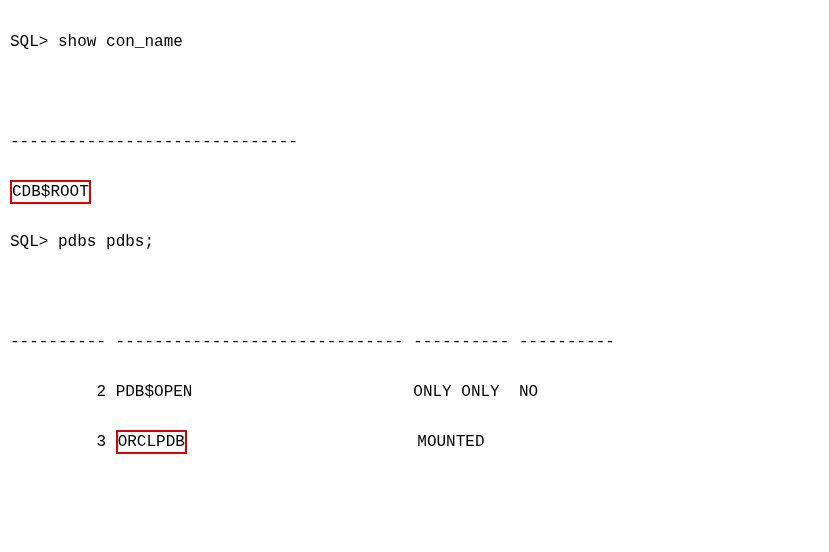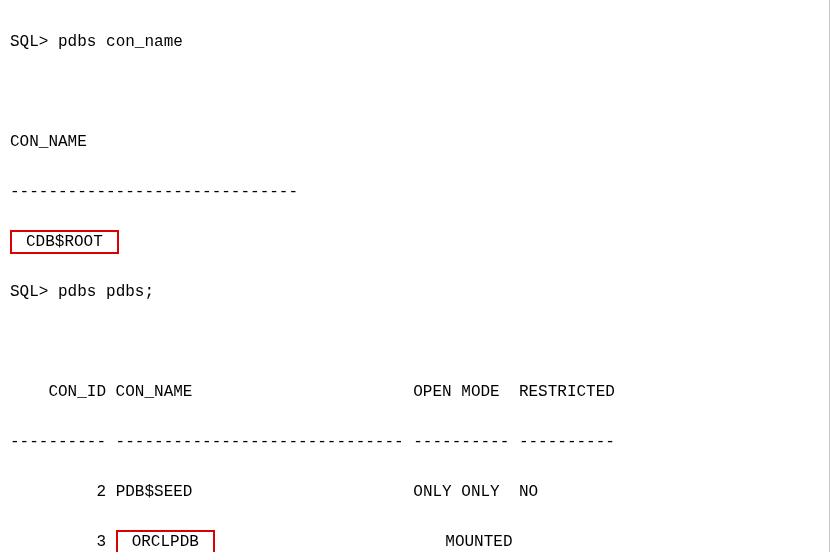"pdbs con_name" span { text: pdbs -> show }
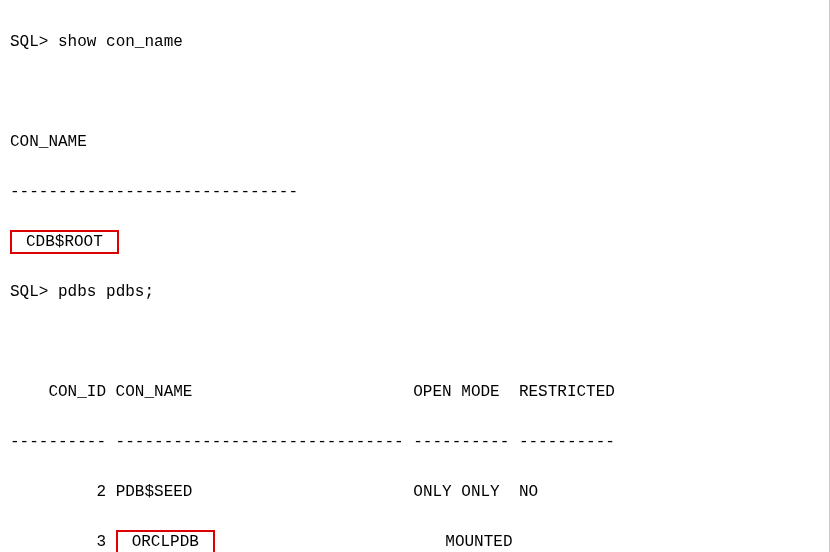"CON_NAME" span.line { html: <span>CON_NAME</span> -> none }
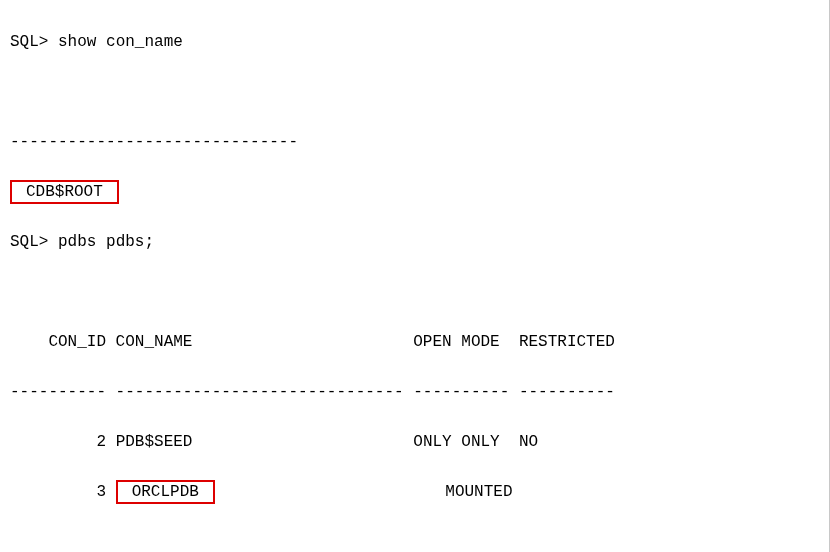"CDB$ROOT" .hilite { padding: 0 14px -> 0 0 }
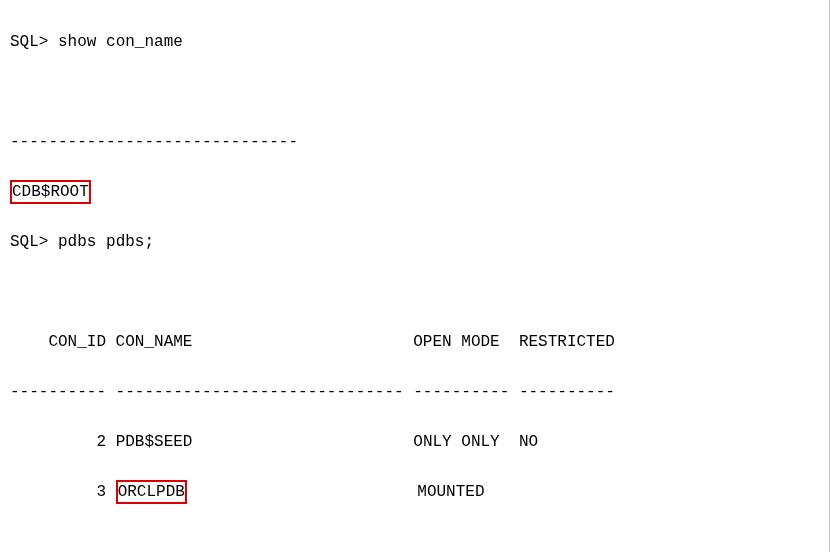"CON_ID CON_NAME OPEN MODE RESTRICTED" span.line { html: <span> CON_ID CON_NAME OPEN MODE RESTRICTED</span> -> none }
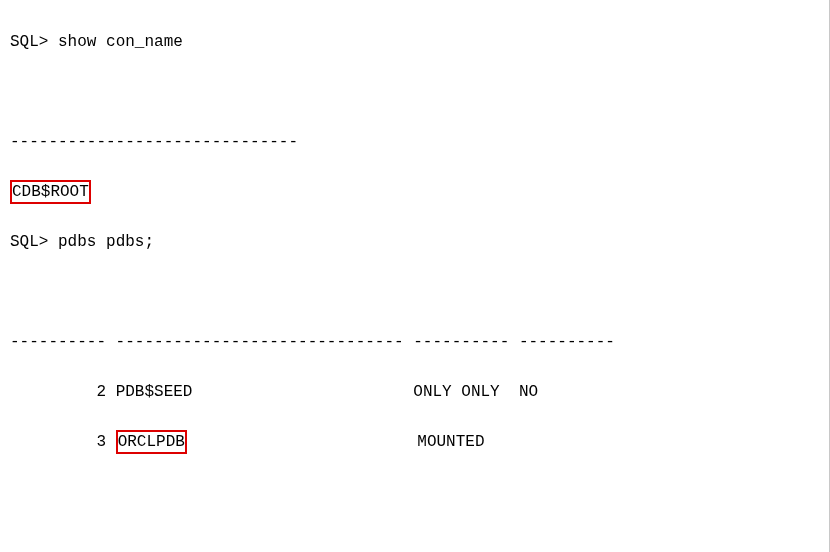"PDB$SEED" span { text: PDB$SEED -> PDB$OPEN }
